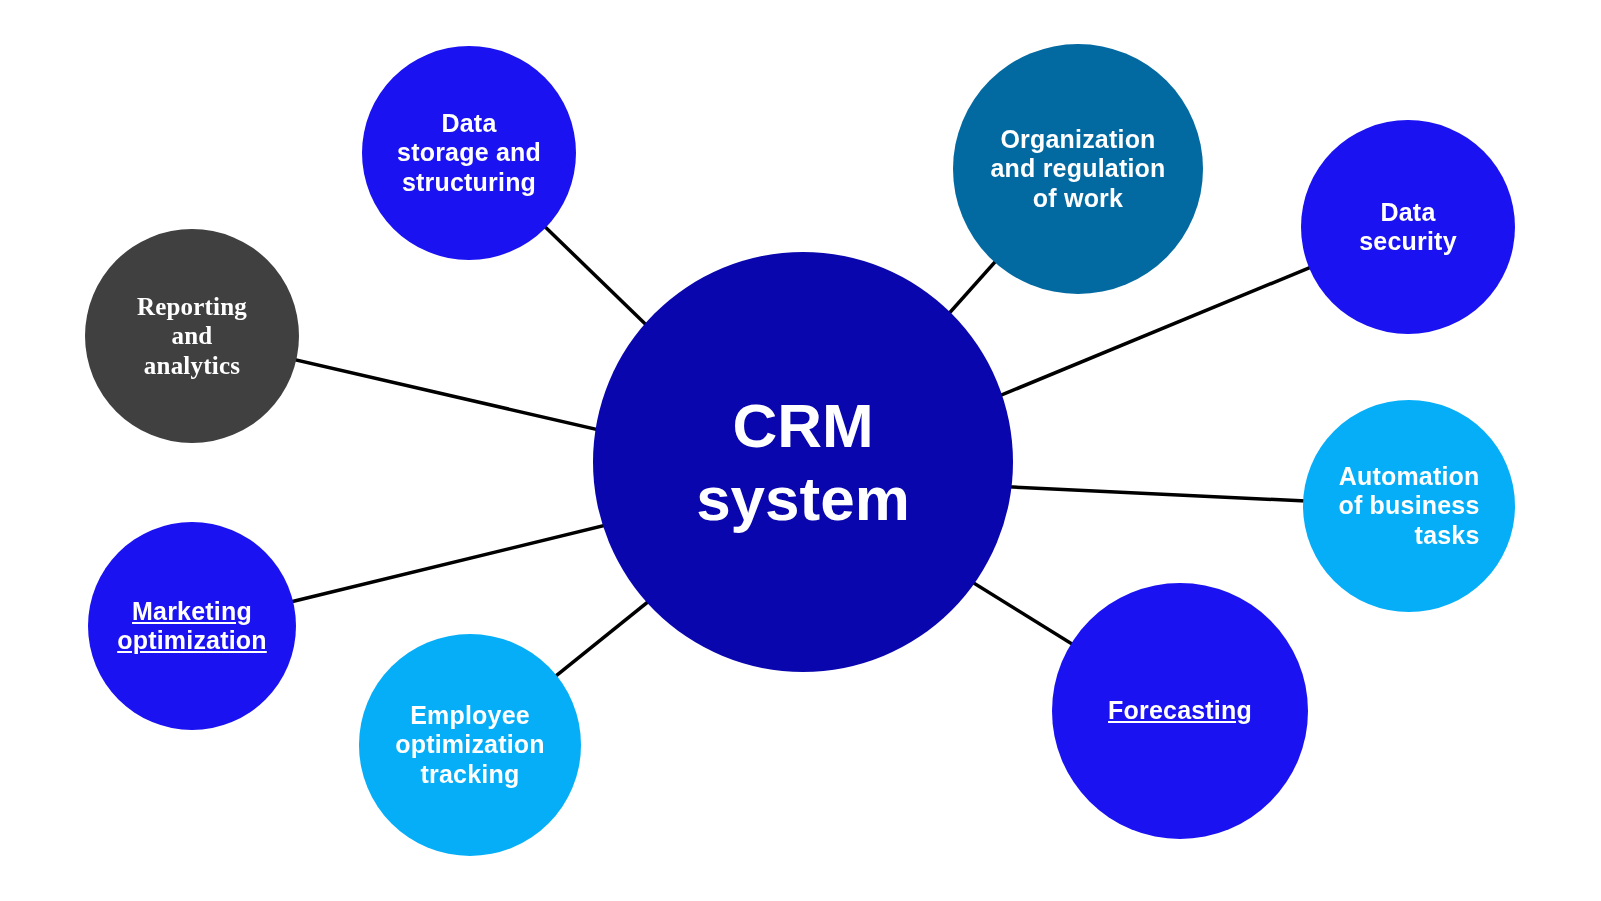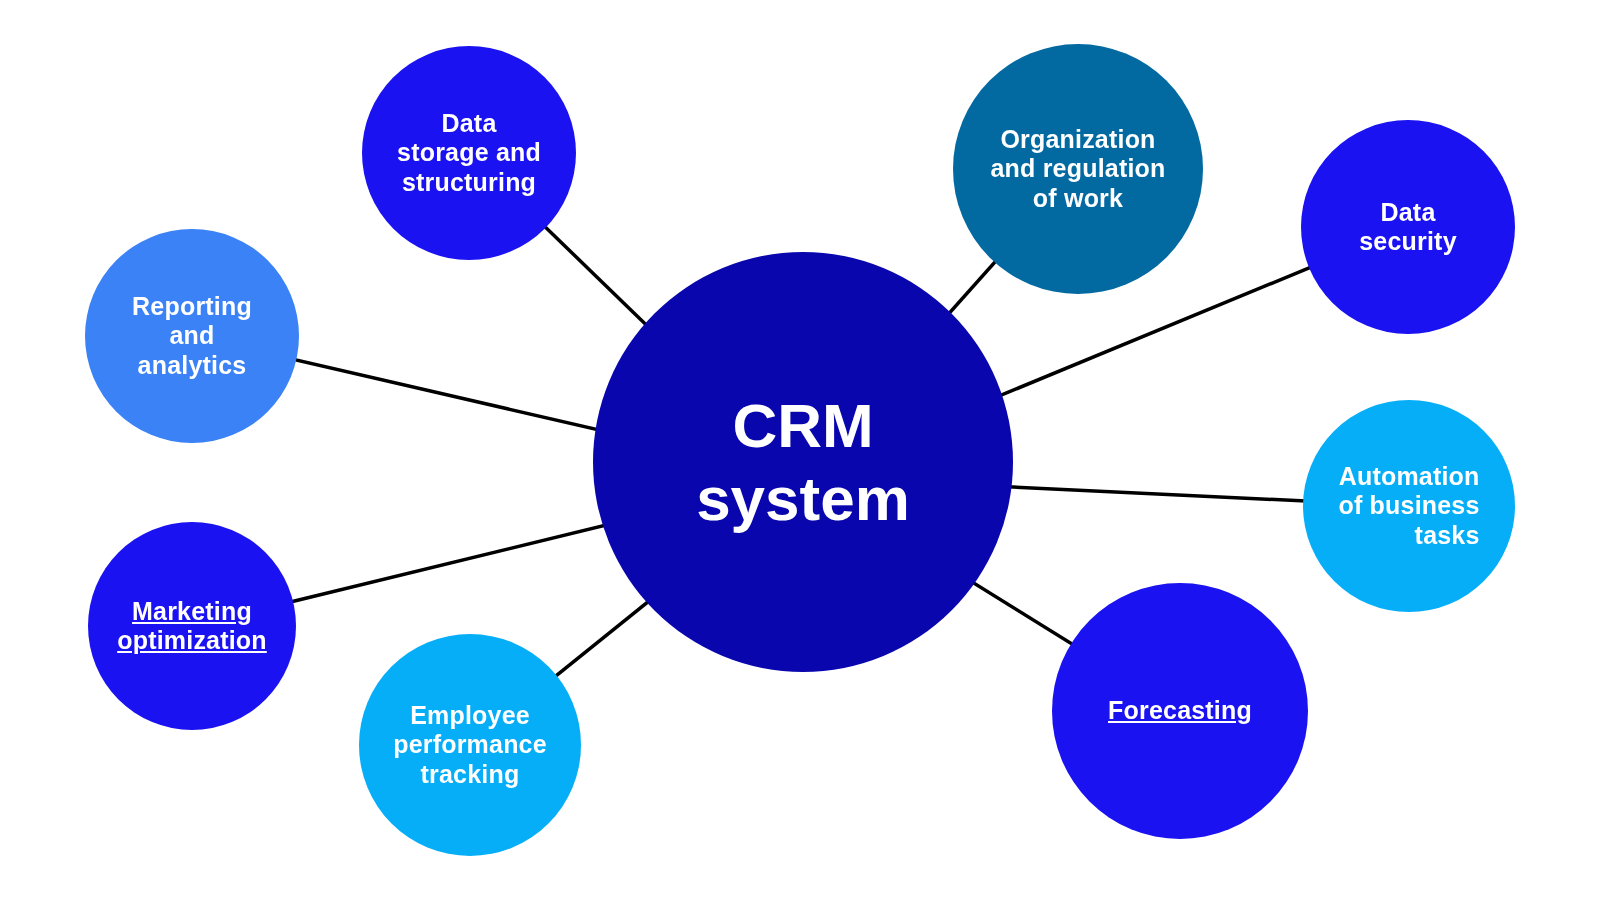"Reporting" div.node { background: #3b82f6 -> #404040; font-family: none -> Liberation Serif, serif }
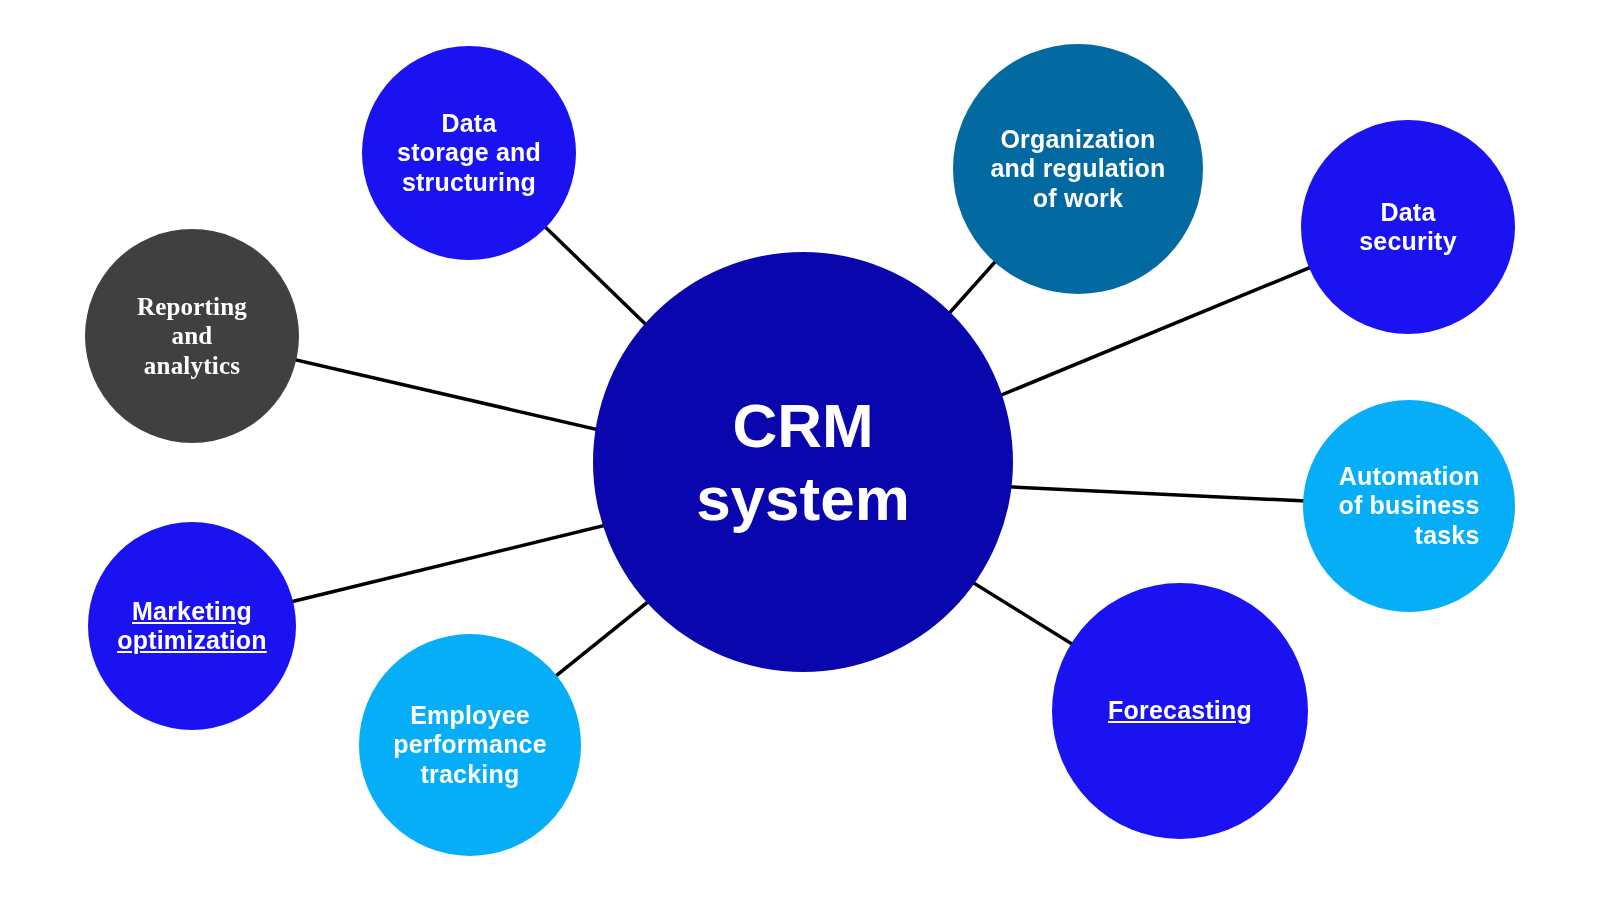"Employee" span.label { text: performance -> optimization }
